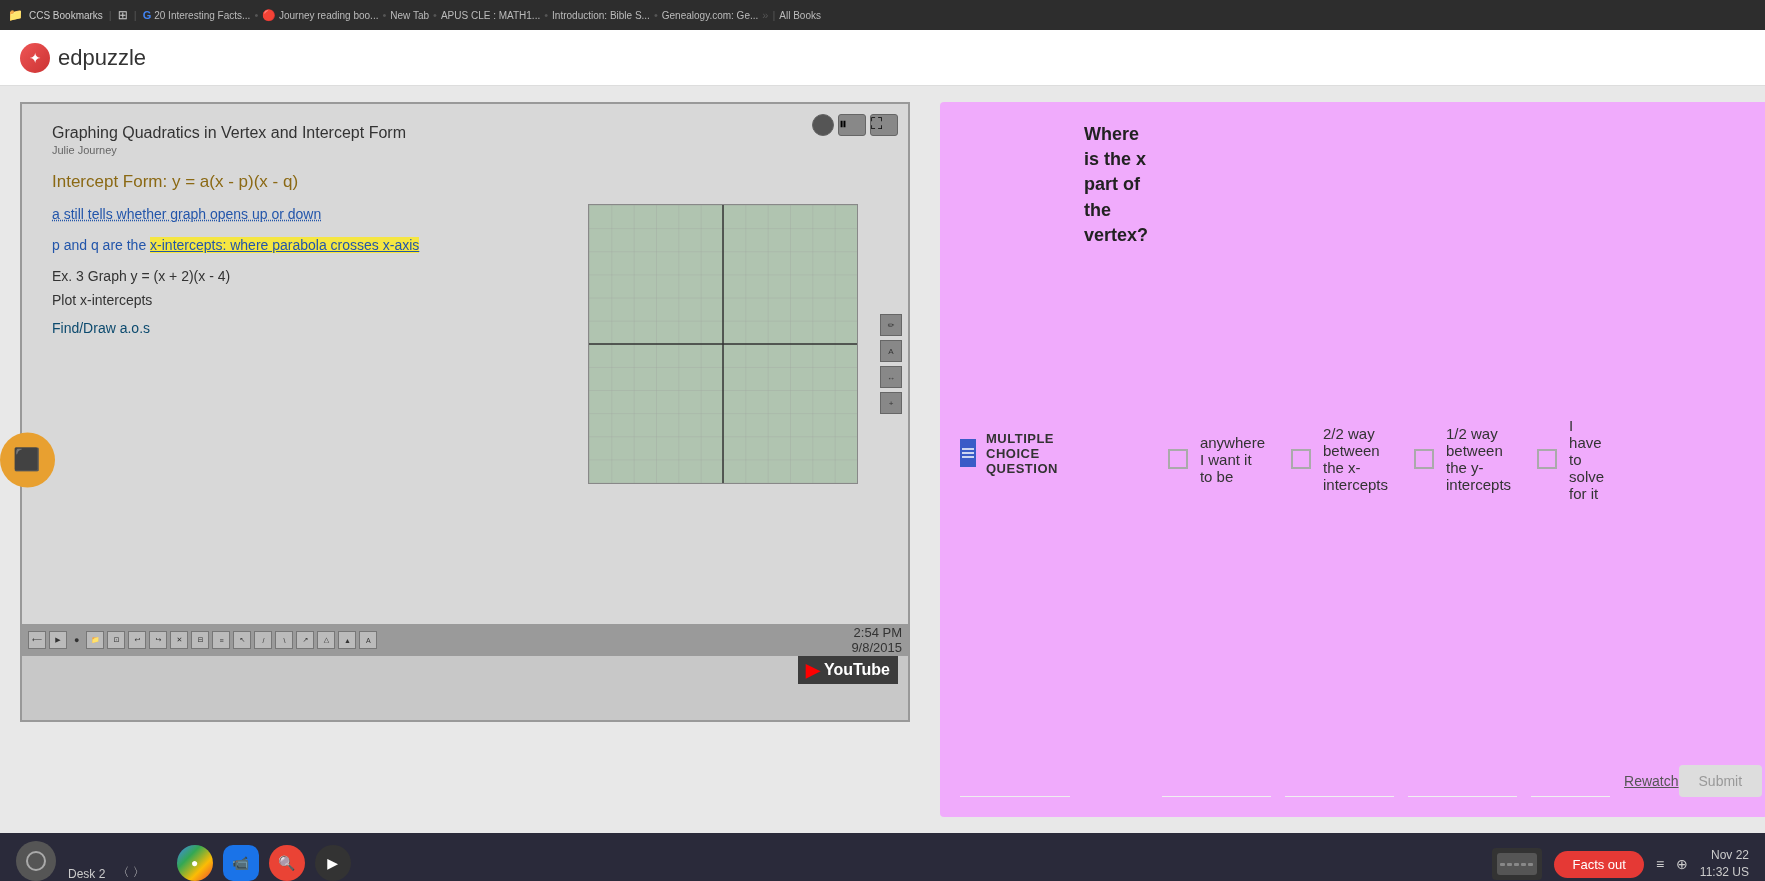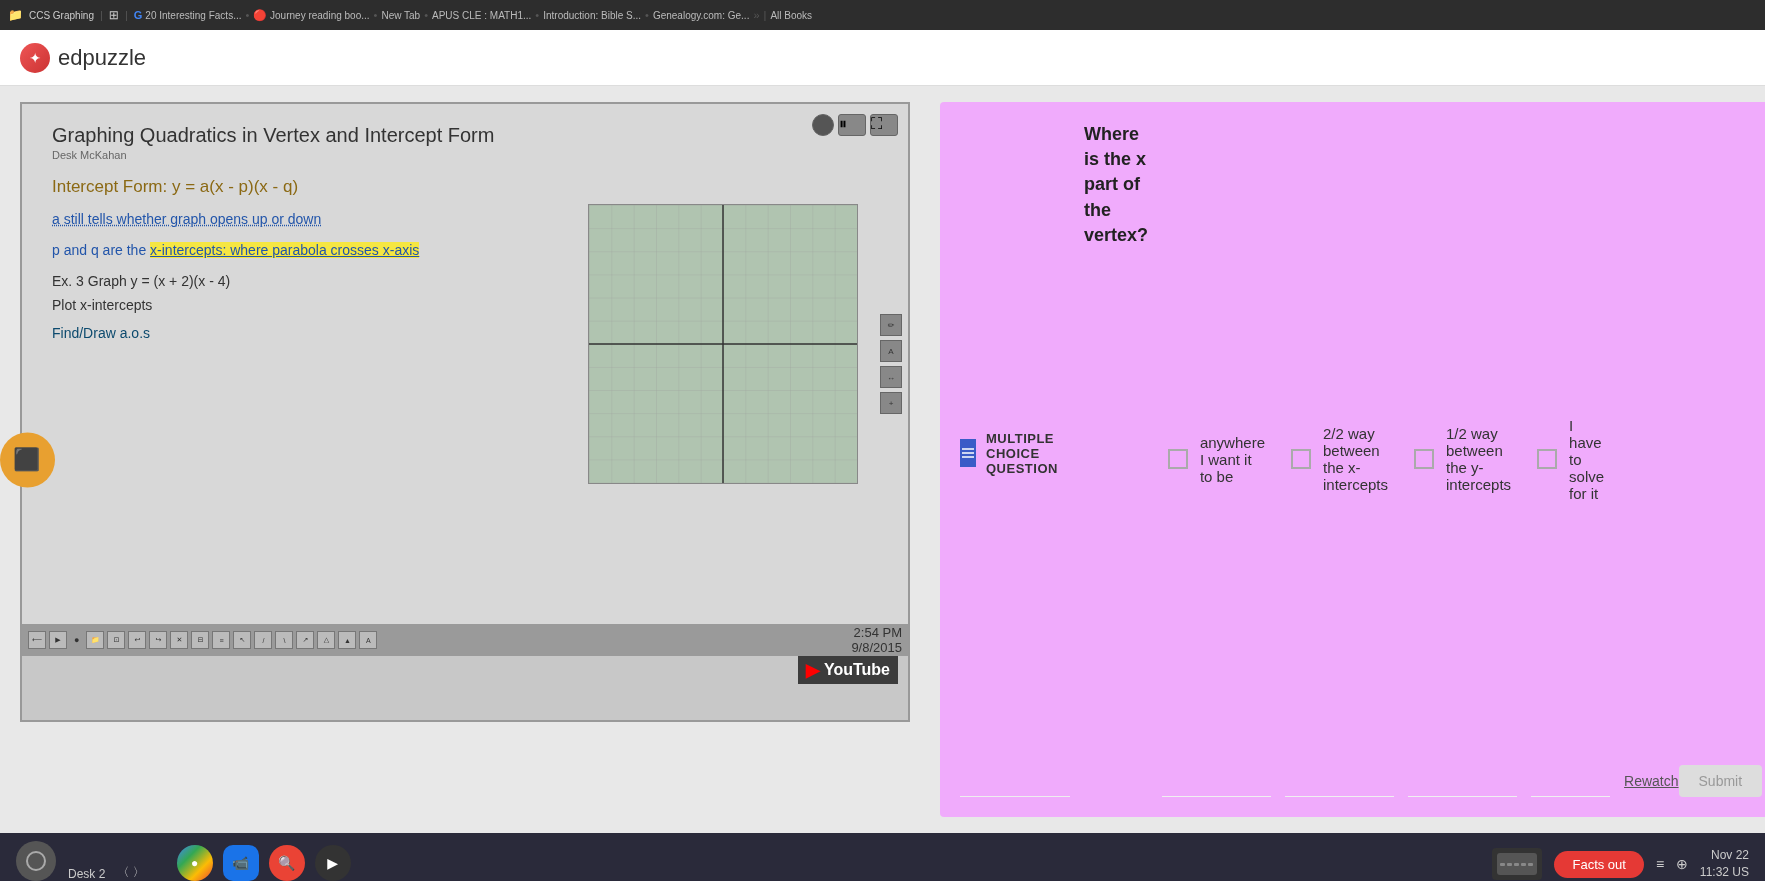"CCS Graphing" span { text: Graphing -> Bookmarks }
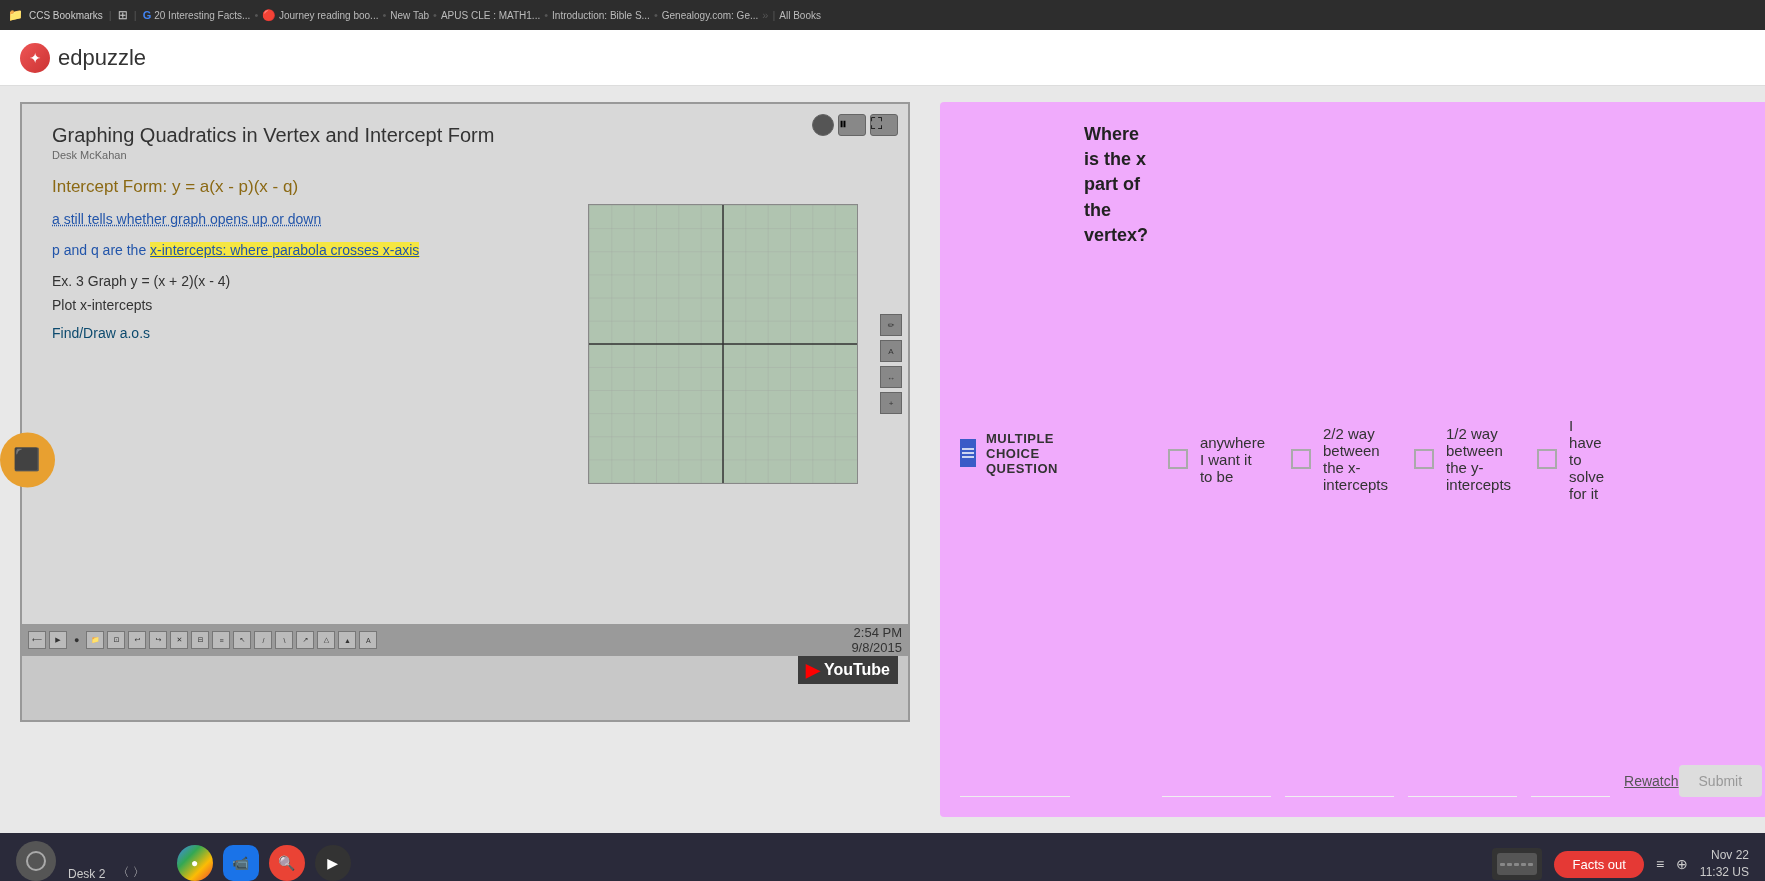"Graphing Quadratics in Vertex and" .slide-title { font-size: 20px -> 16px }
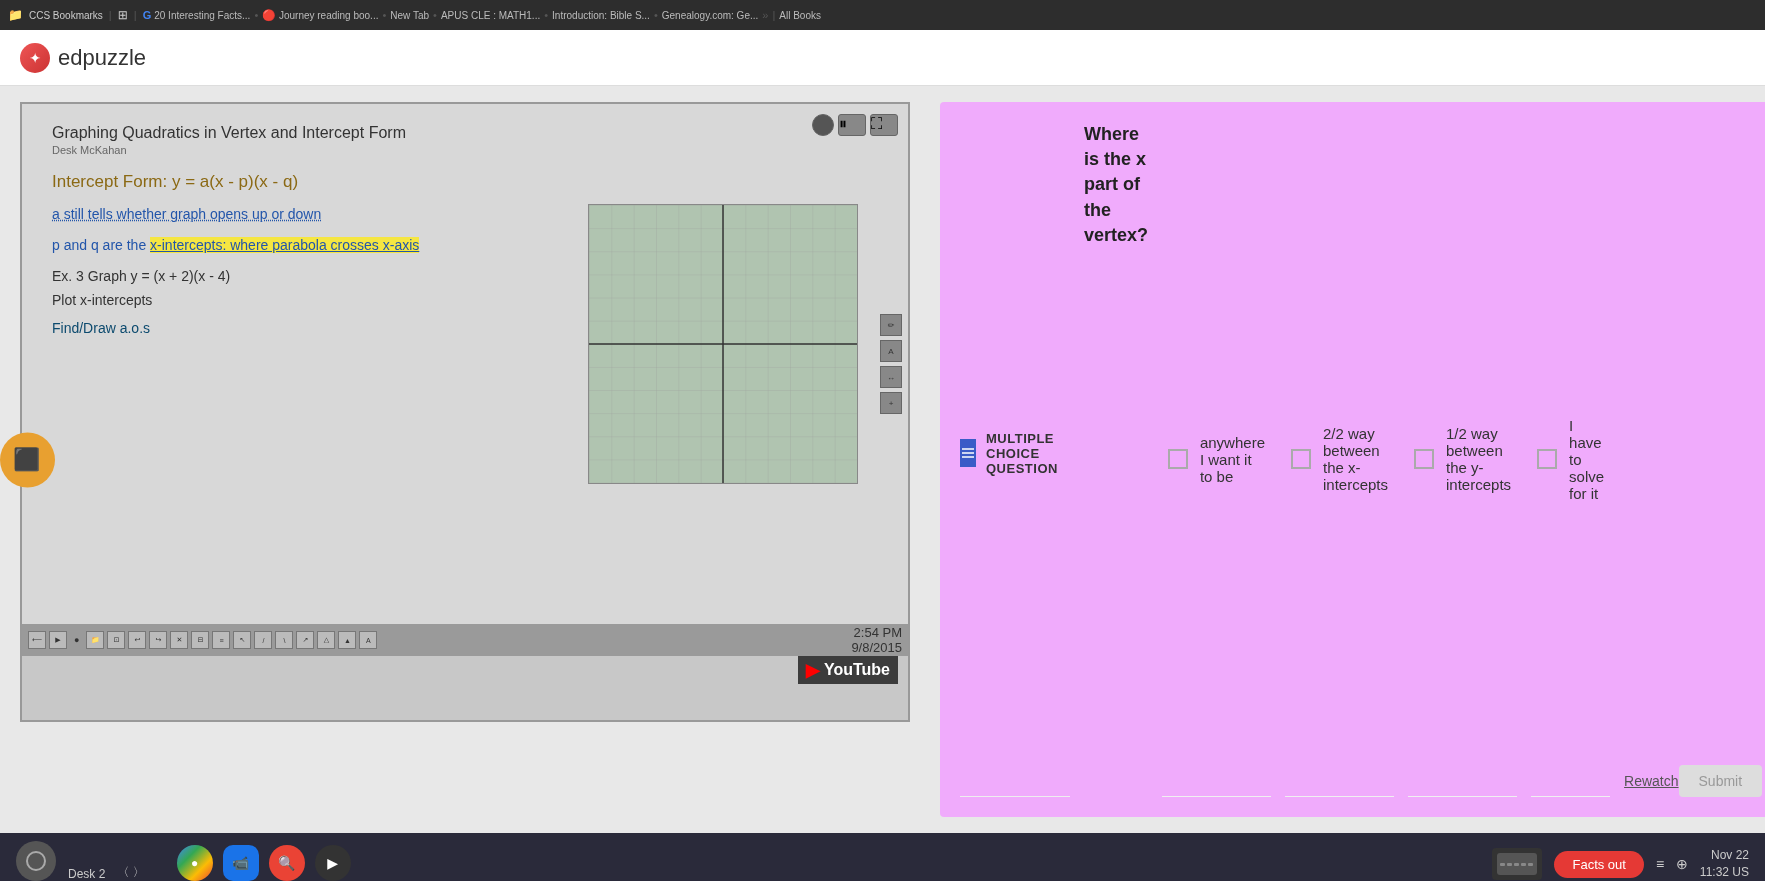"Desk McKahan" div.slide-author { text: Desk McKahan -> Julie Journey }
